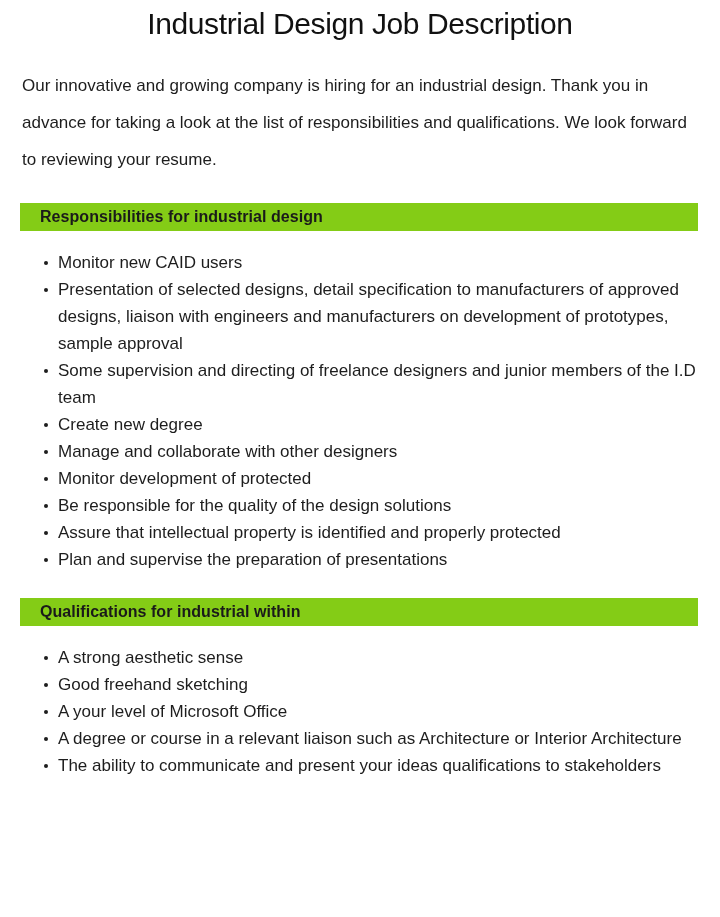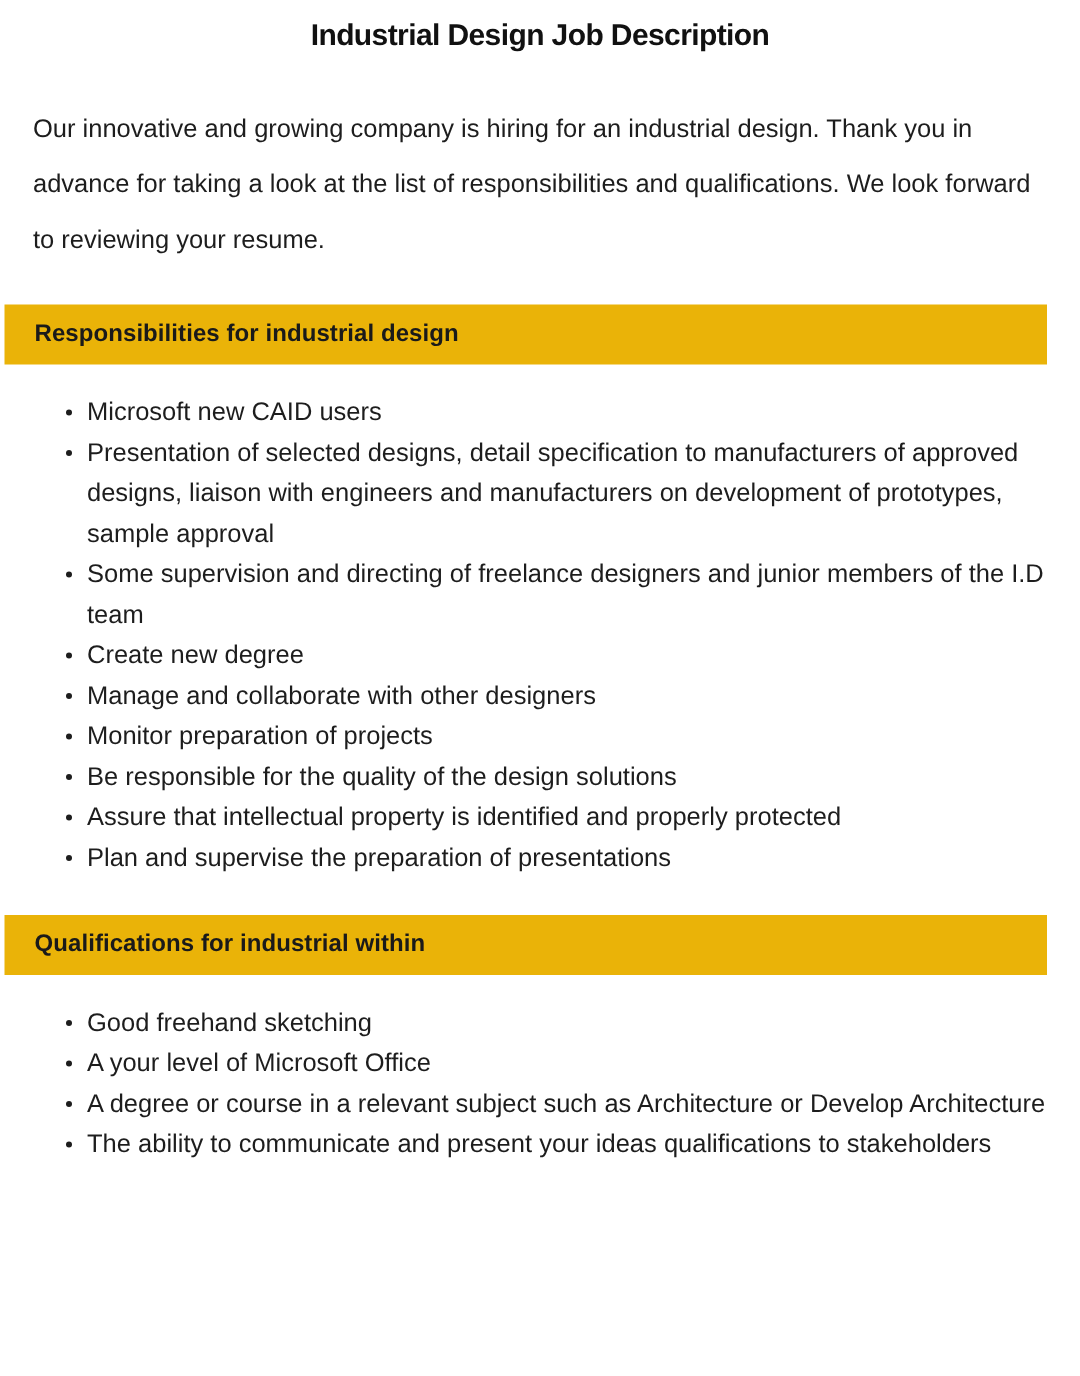"Industrial Design Job Description" .doc-title { font-size: 20px -> 30px; font-weight: 700 -> 400 }
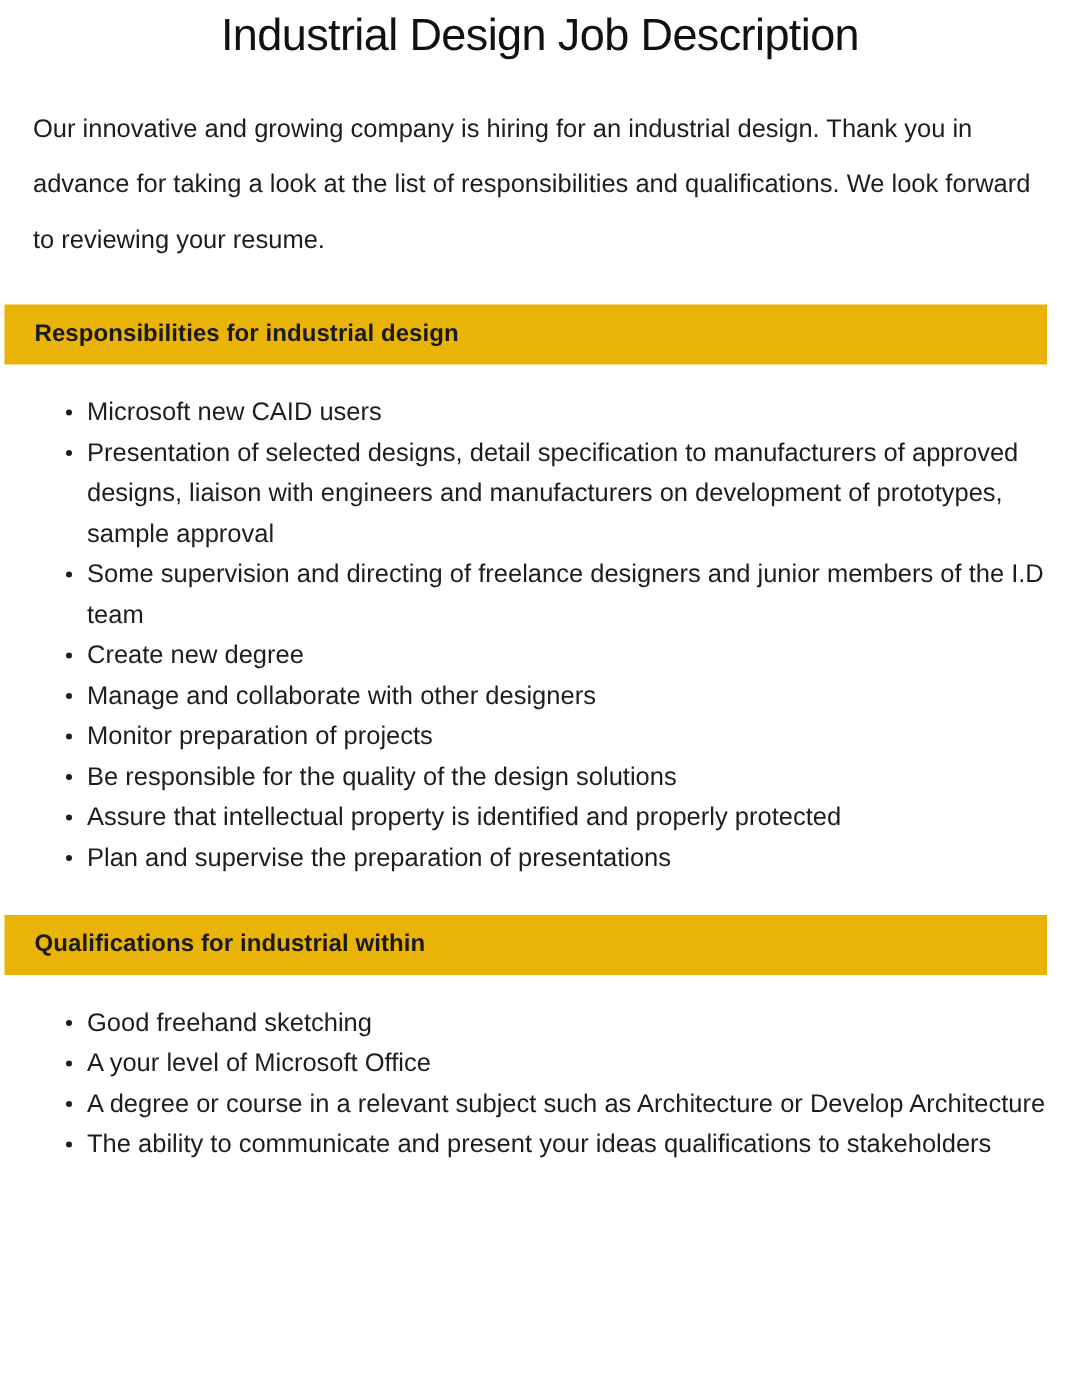"Responsibilities for industrial design" .section-header { background: #eab308 -> #84cc16; height: 40px -> 28px; margin: 25px 22px 0 3px -> 25px 22px 0 20px }
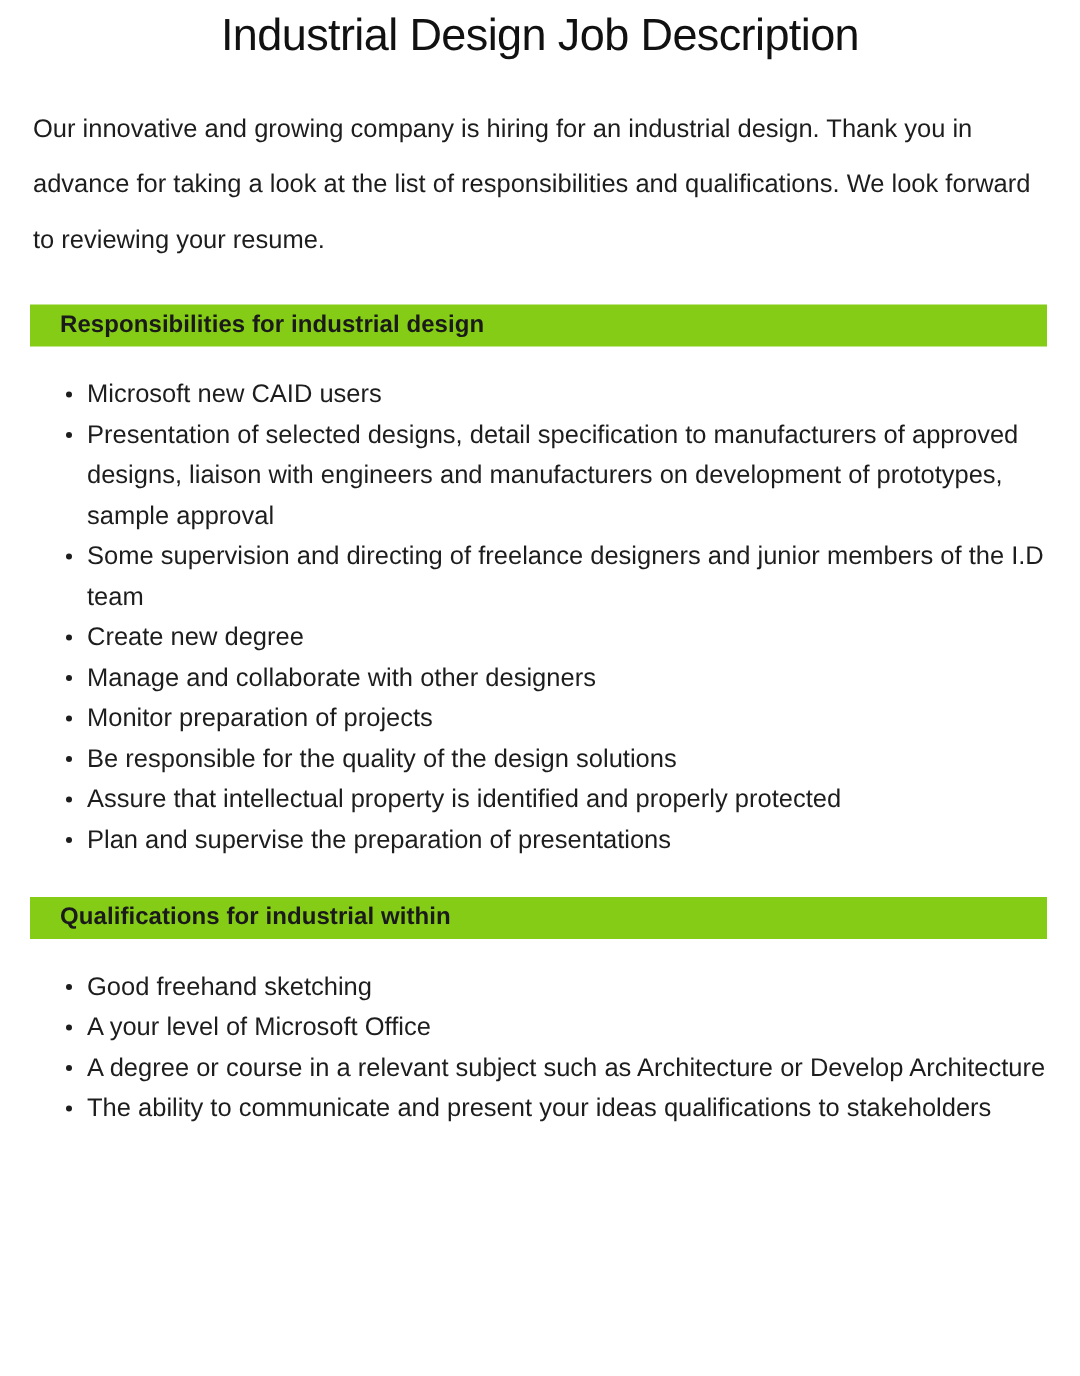"Microsoft new CAID users" li { text: Microsoft -> Monitor }
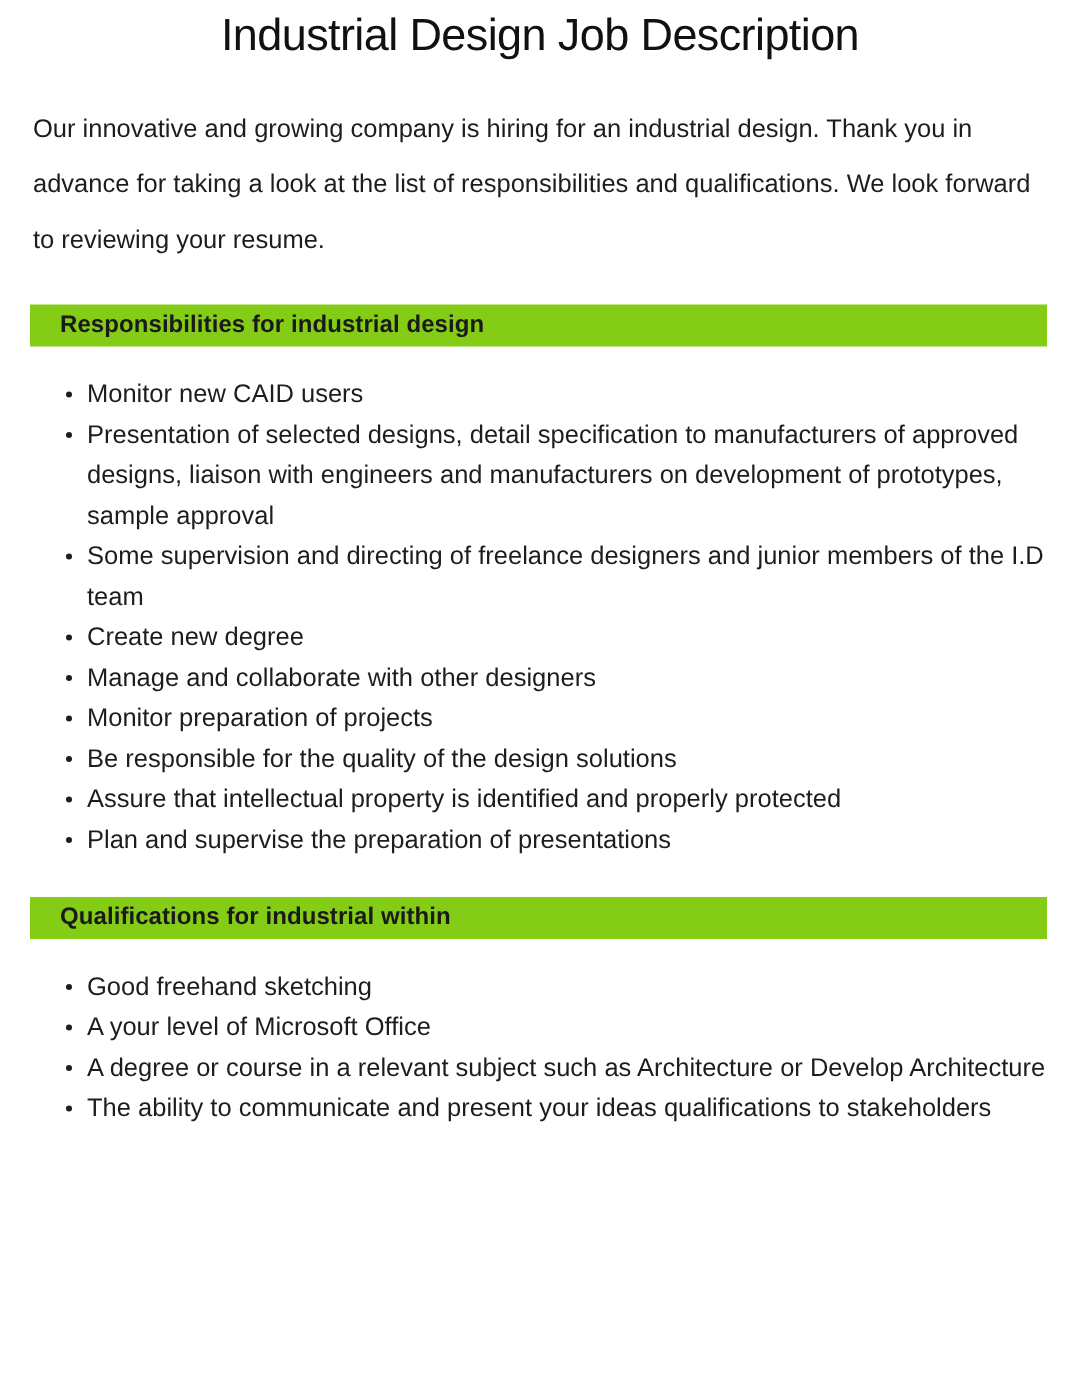"Monitor preparation of projects" li { text: preparation of projects -> development of protected }
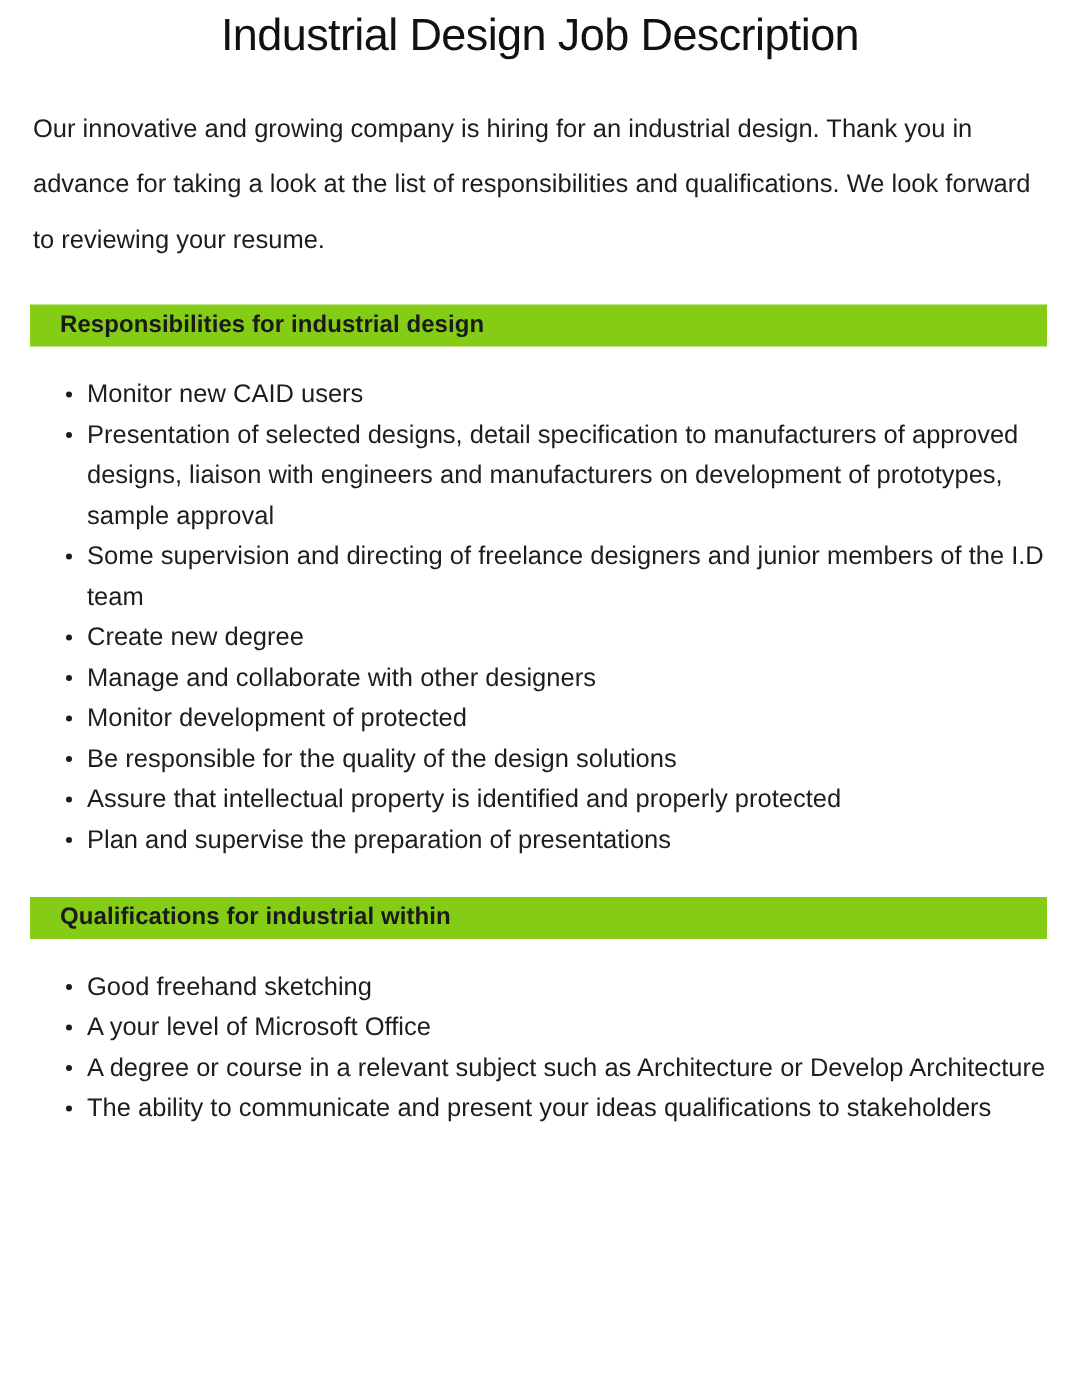"A strong aesthetic sense" li { html: none -> <li>A strong aesthetic sense</li> }
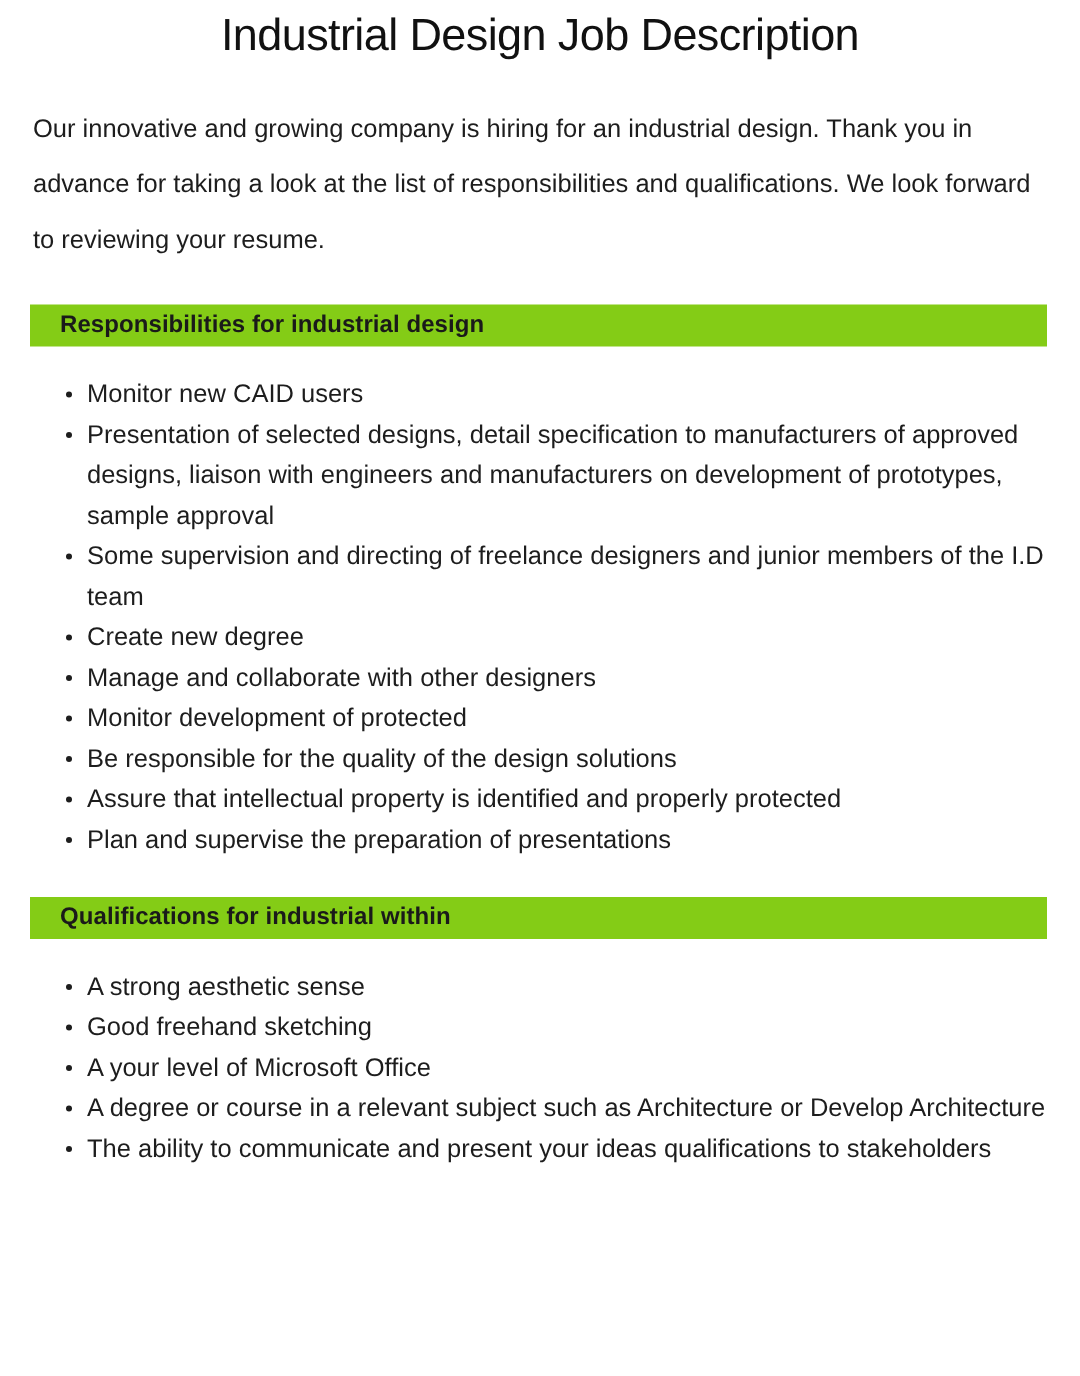"A degree or course in" li { text: subject such as Architecture or Develop -> liaison such as Architecture or Interior }
